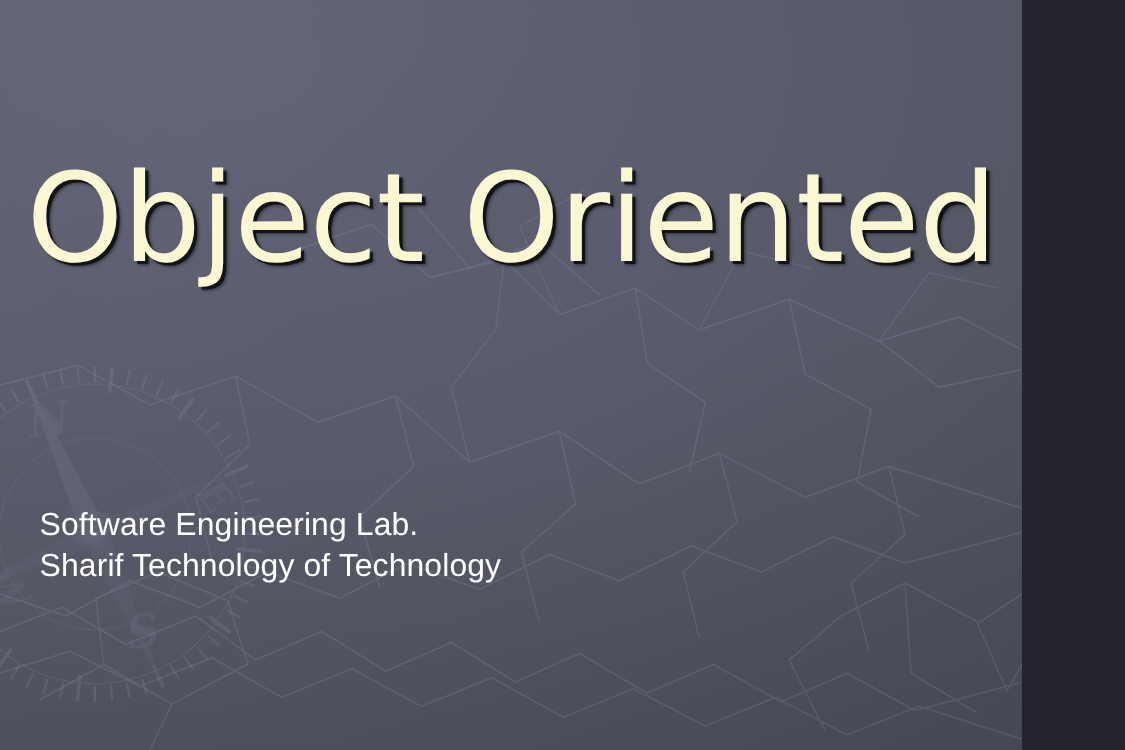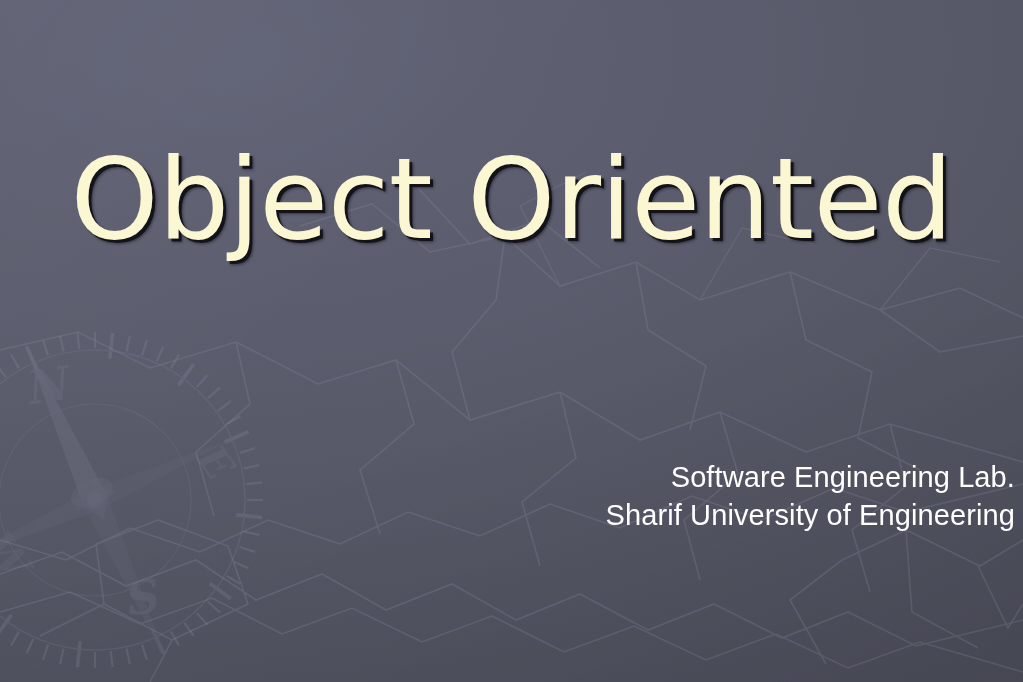"Object Oriented" #slide { width: 1023px -> 929px }
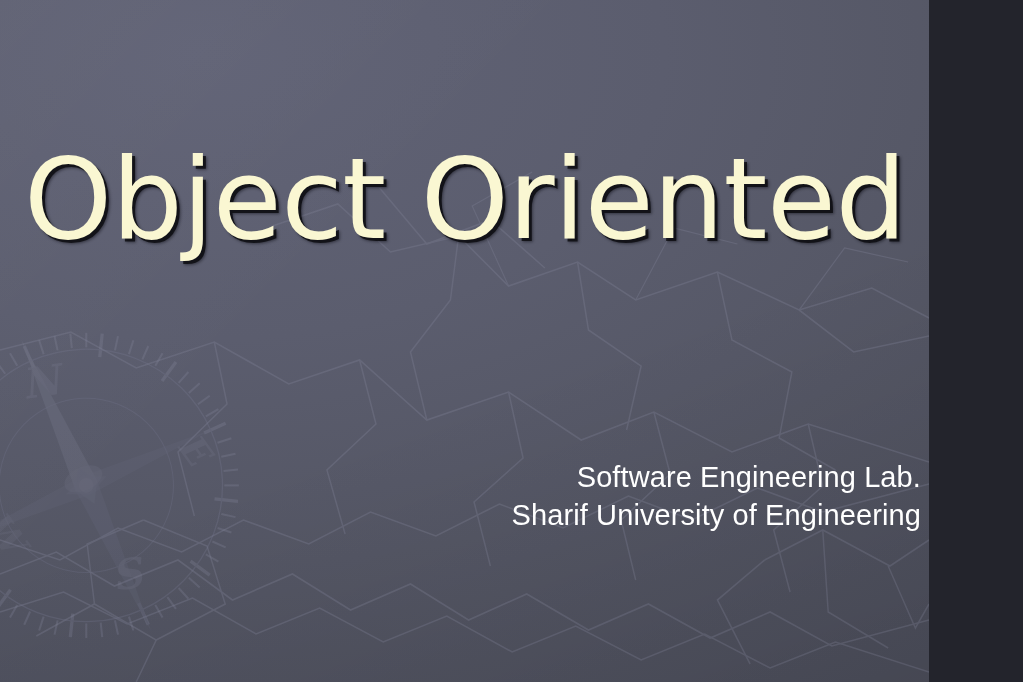"Software Engineering Lab." .subtitle-block { padding: 0 8px -> 0 36px; text-align: right -> left }
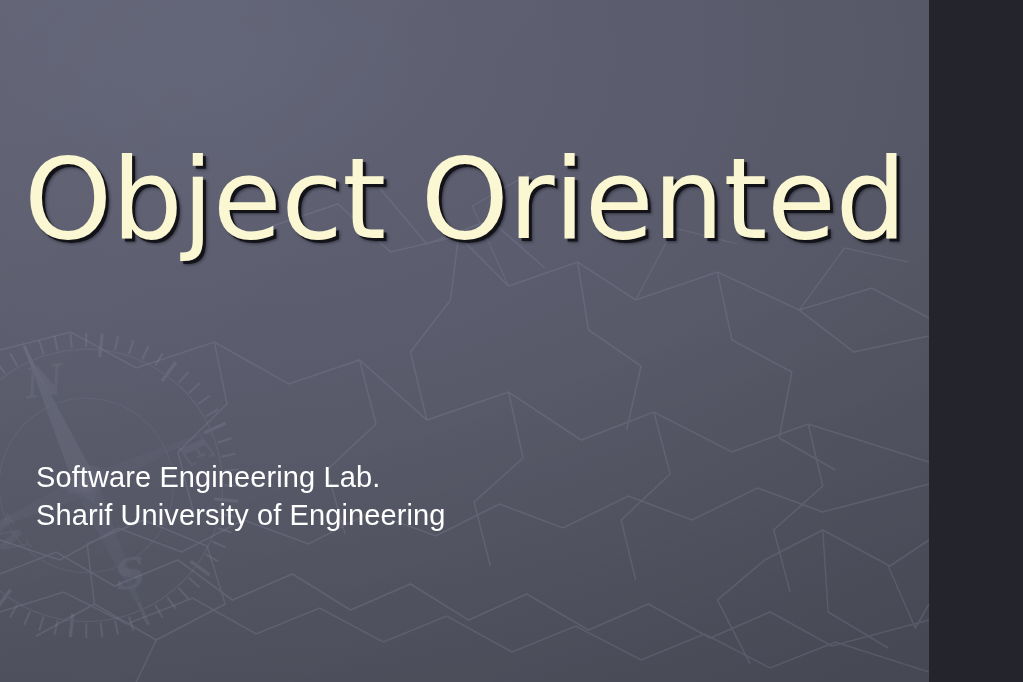"Sharif University of Engineering" div.subtitle-line { text: University of Engineering -> Technology of Technology }
